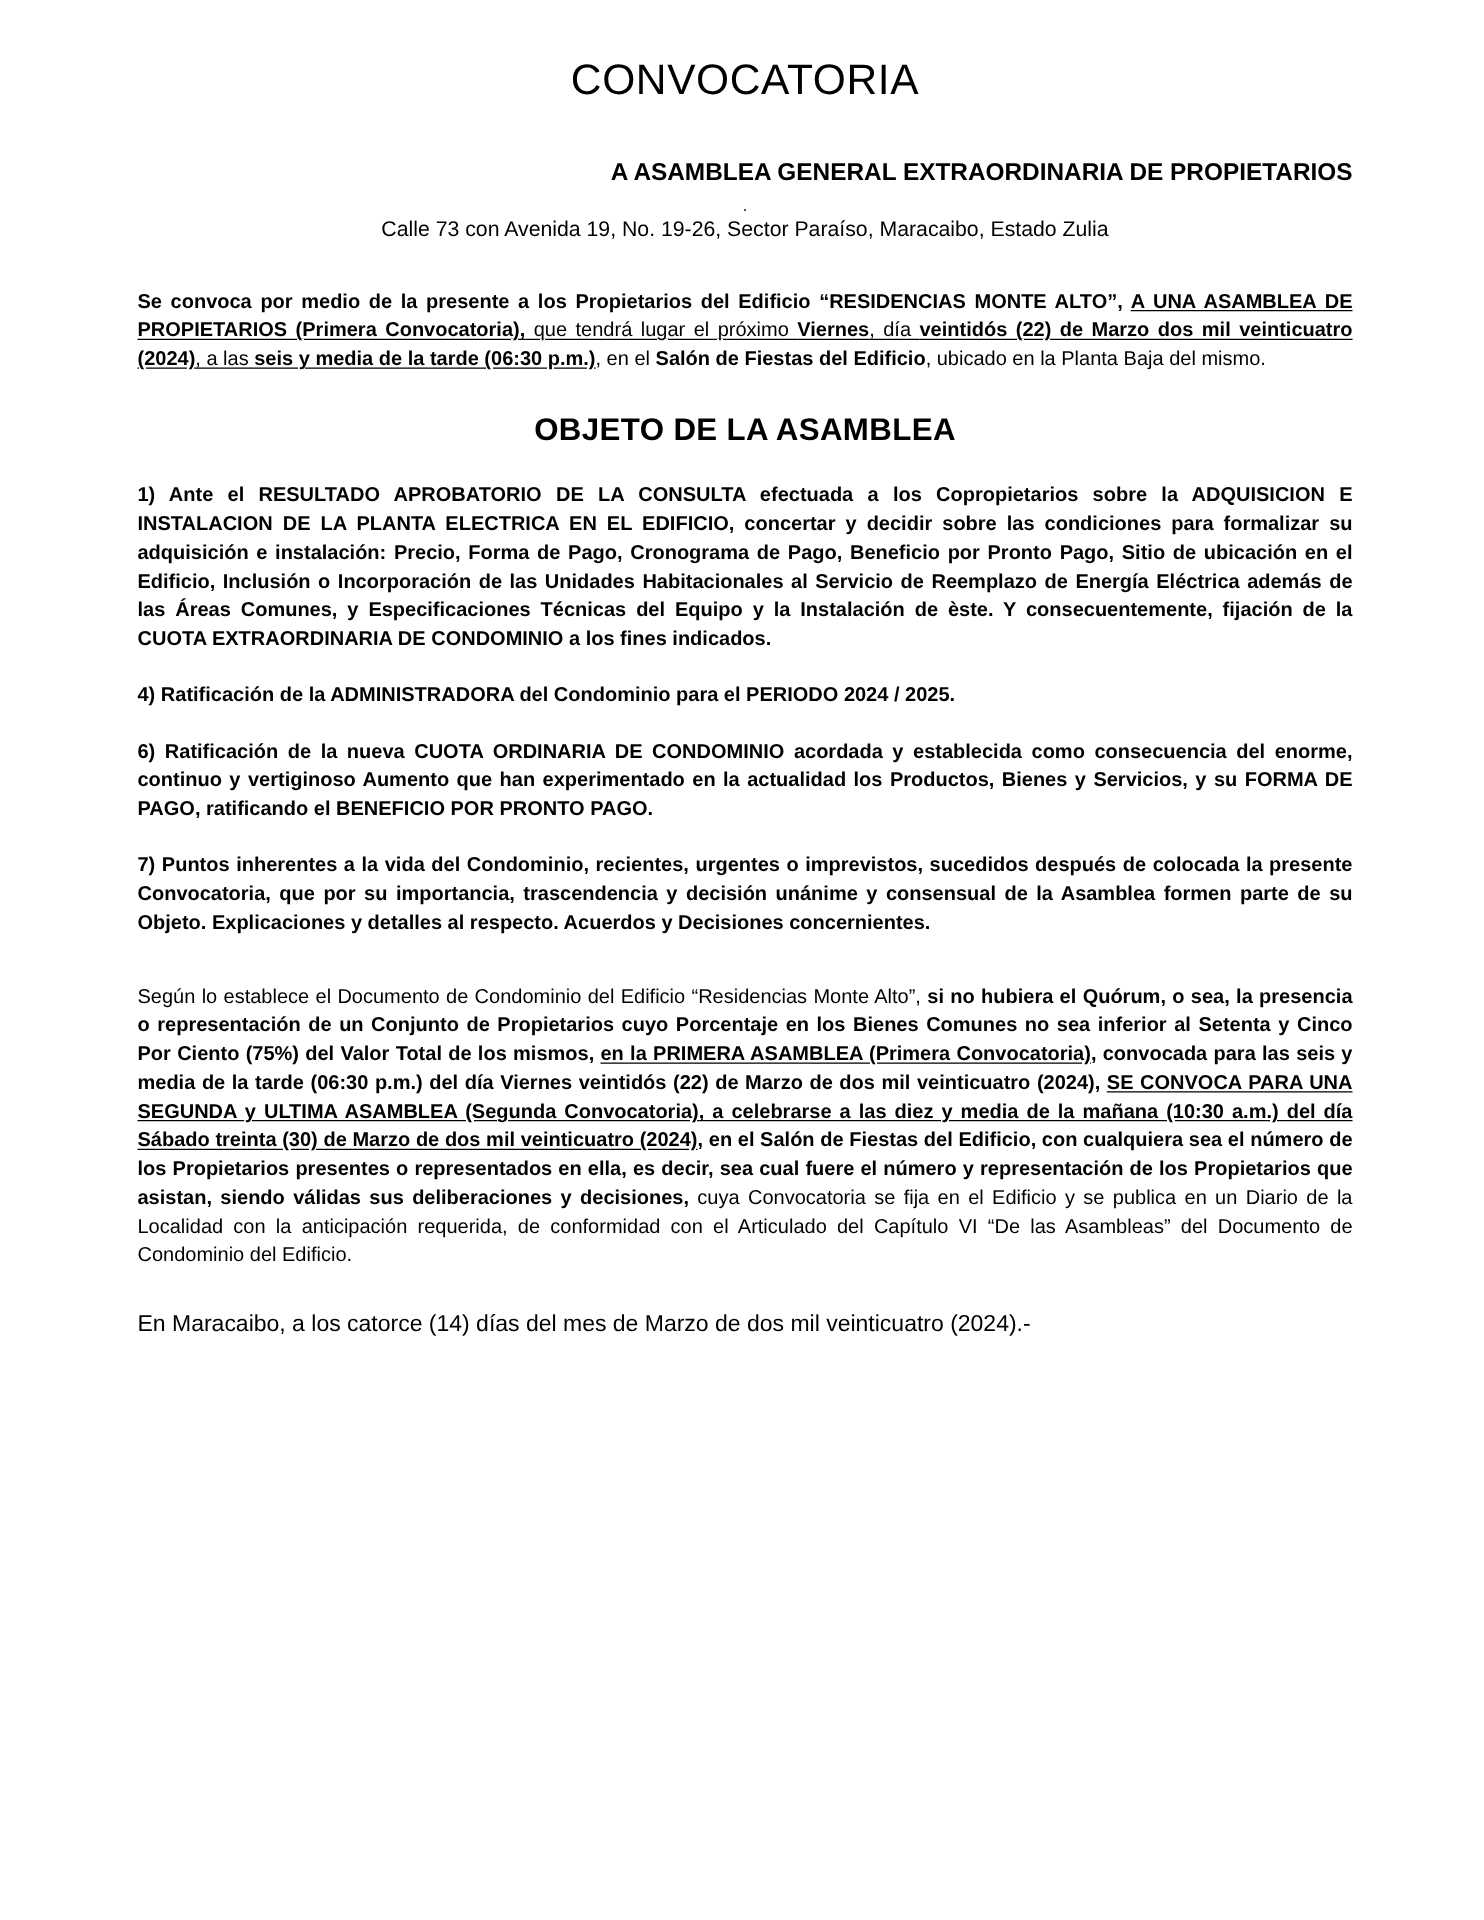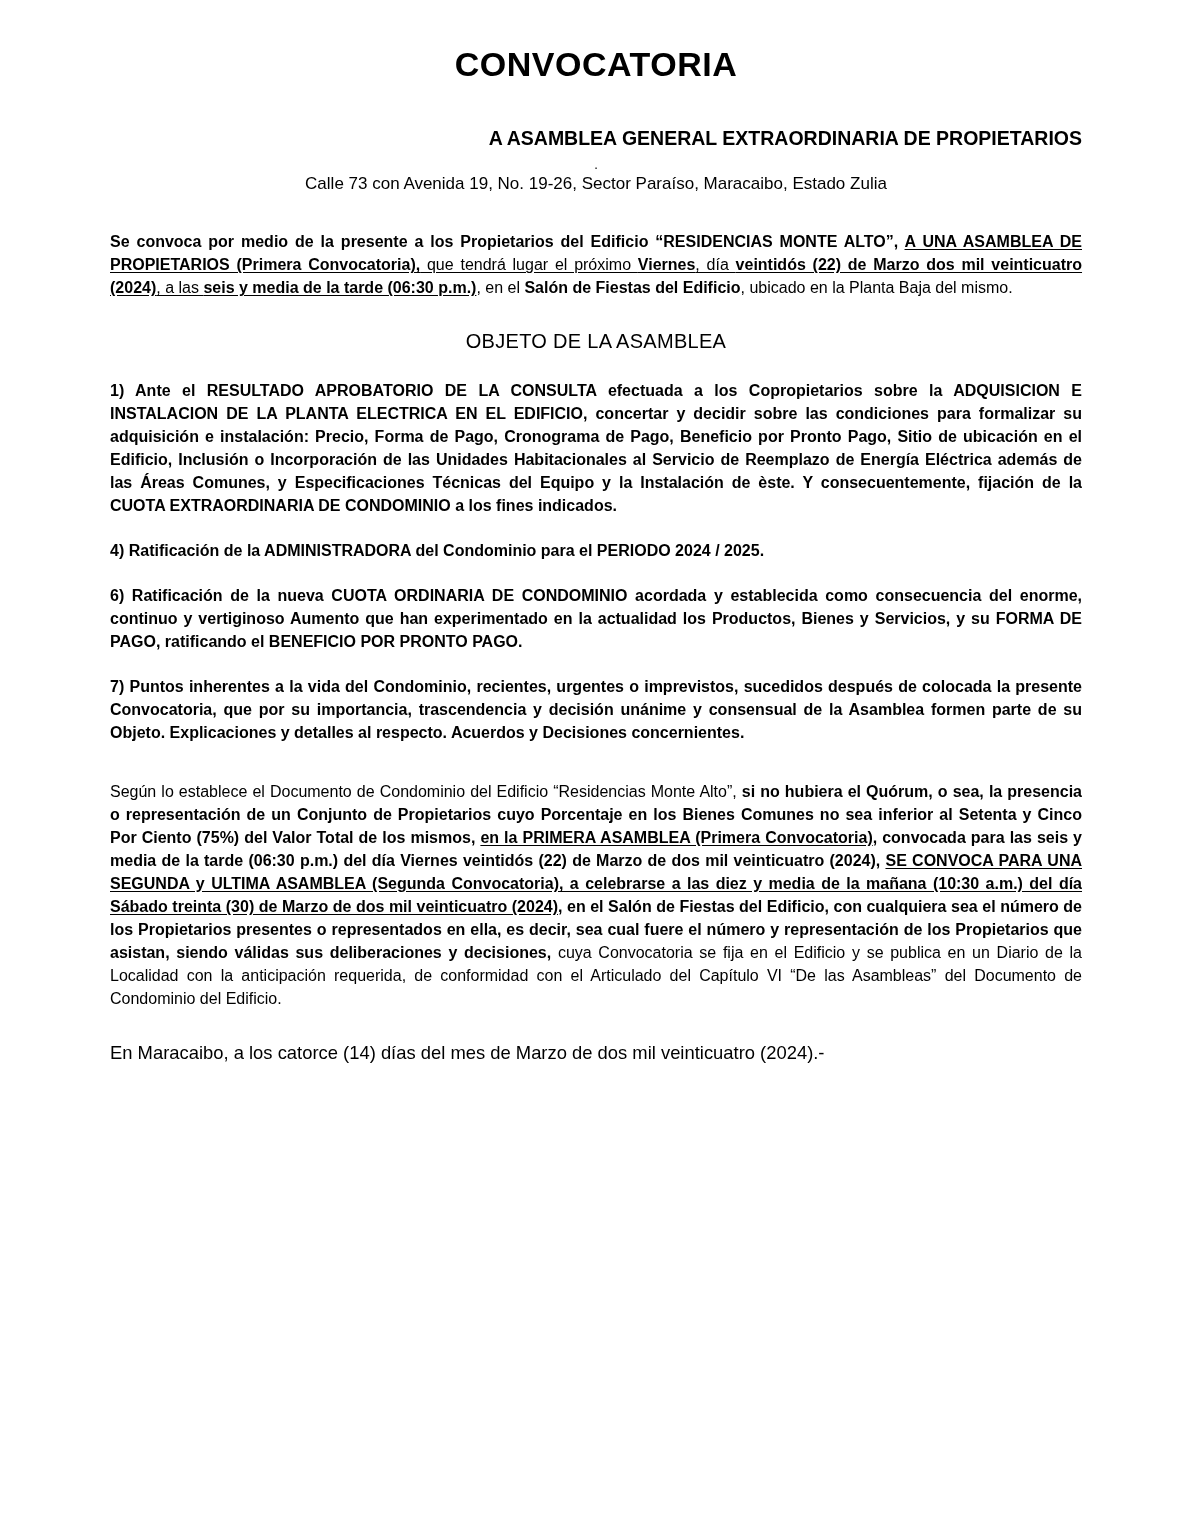"CONVOCATORIA" .doc-title { font-weight: bold -> normal }
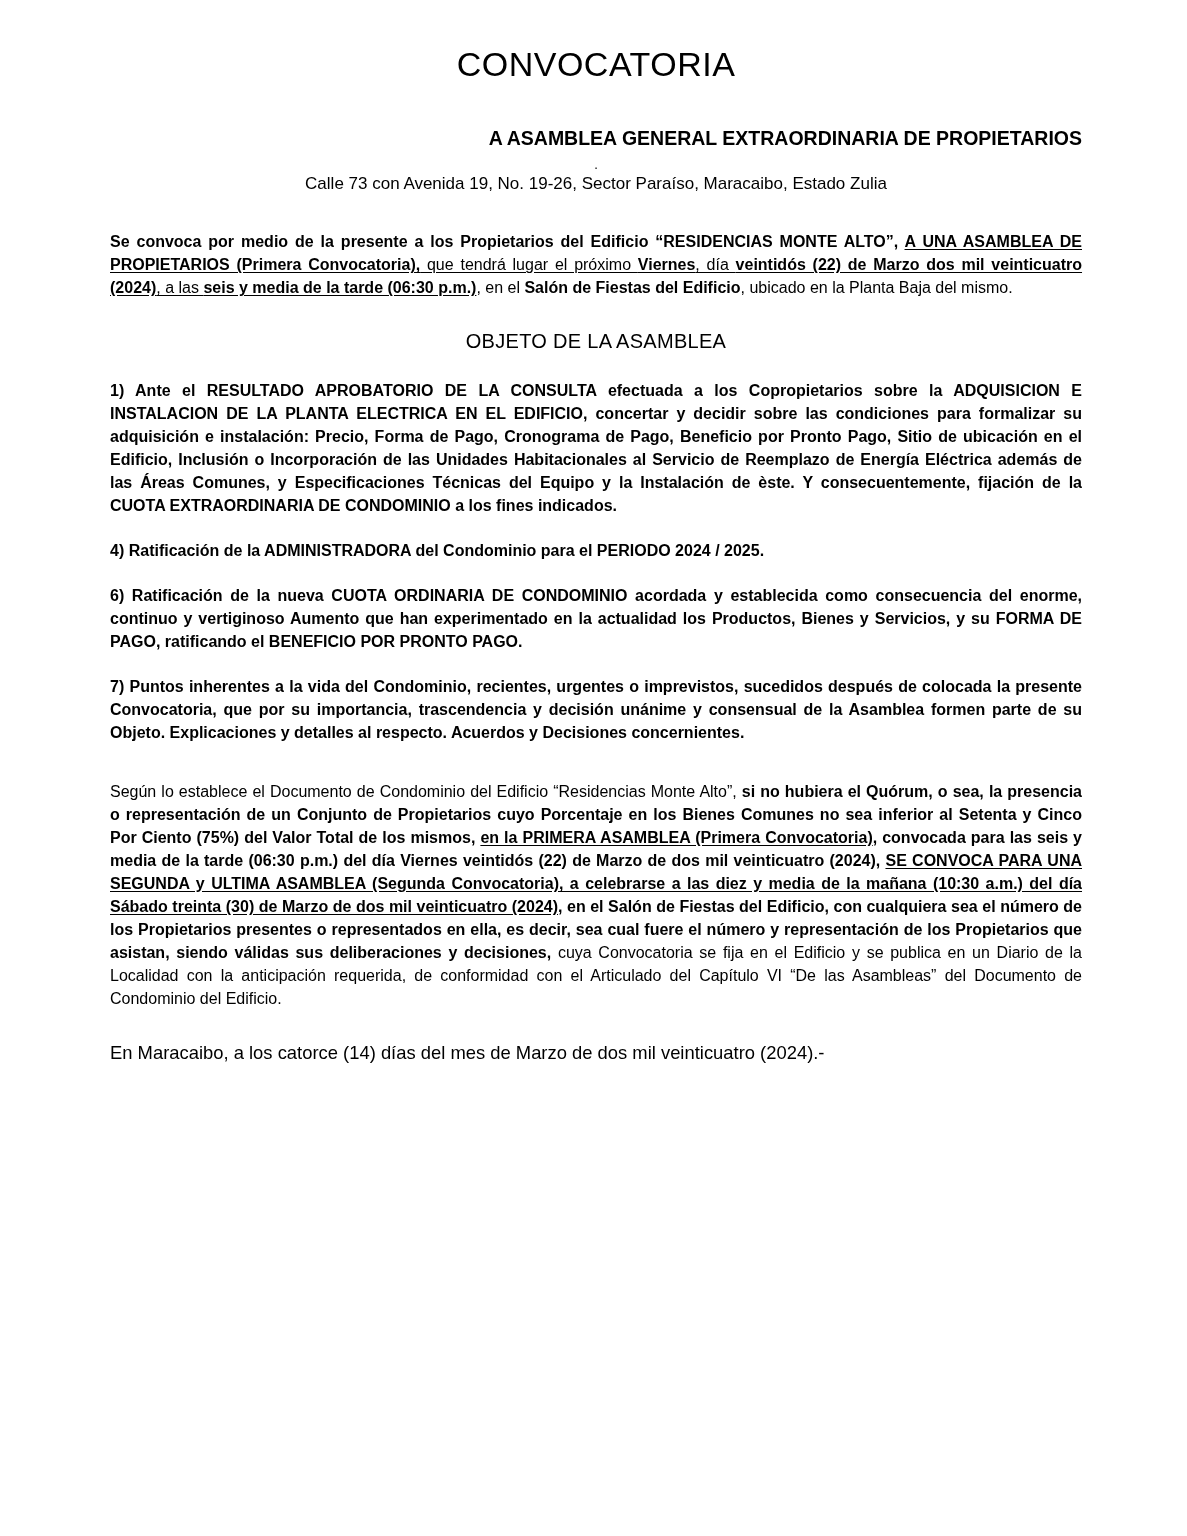"OBJETO DE LA ASAMBLEA" .section-heading { font-size: 20px -> 25px; font-weight: normal -> bold }
